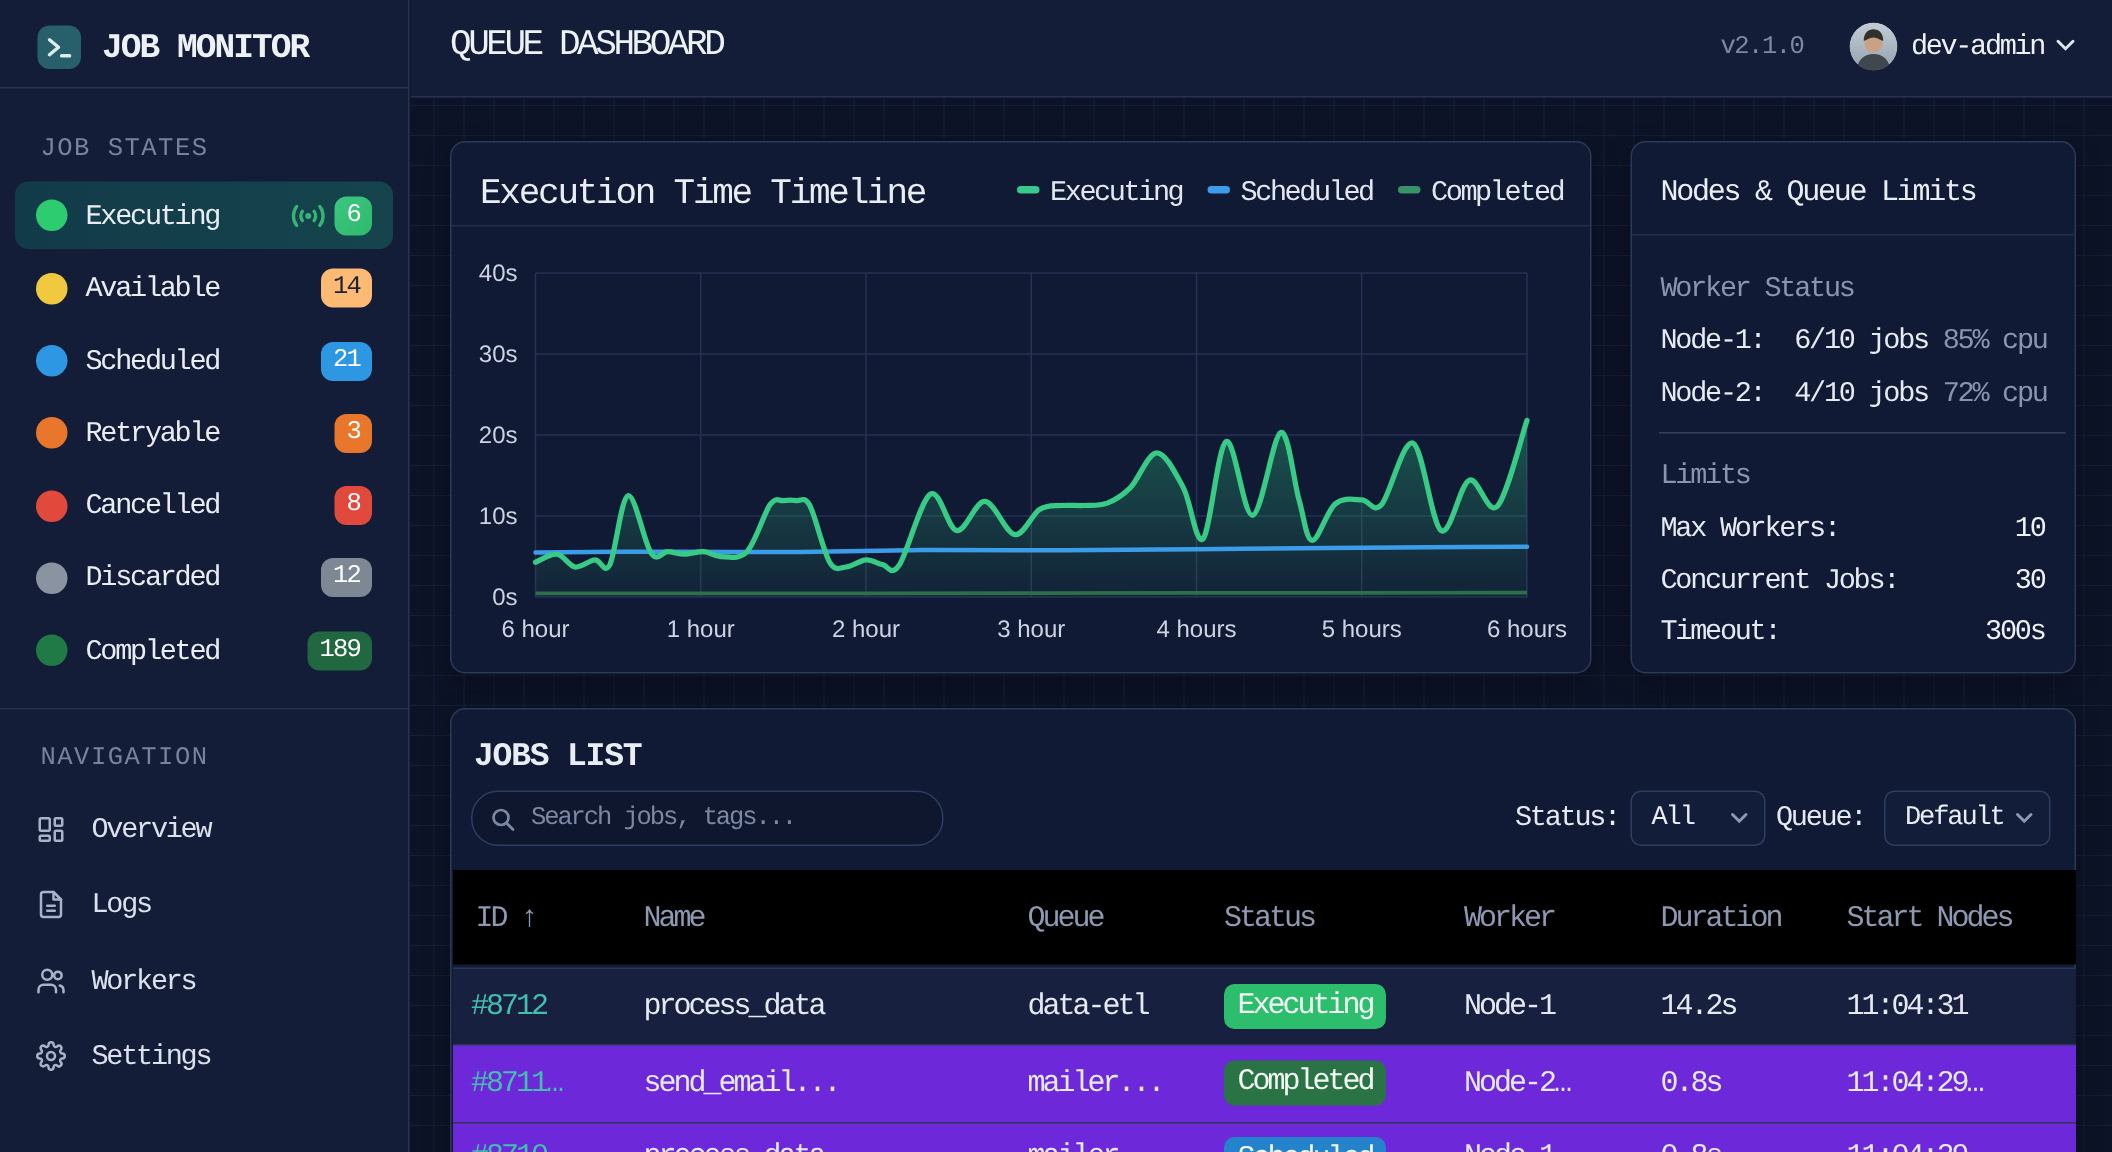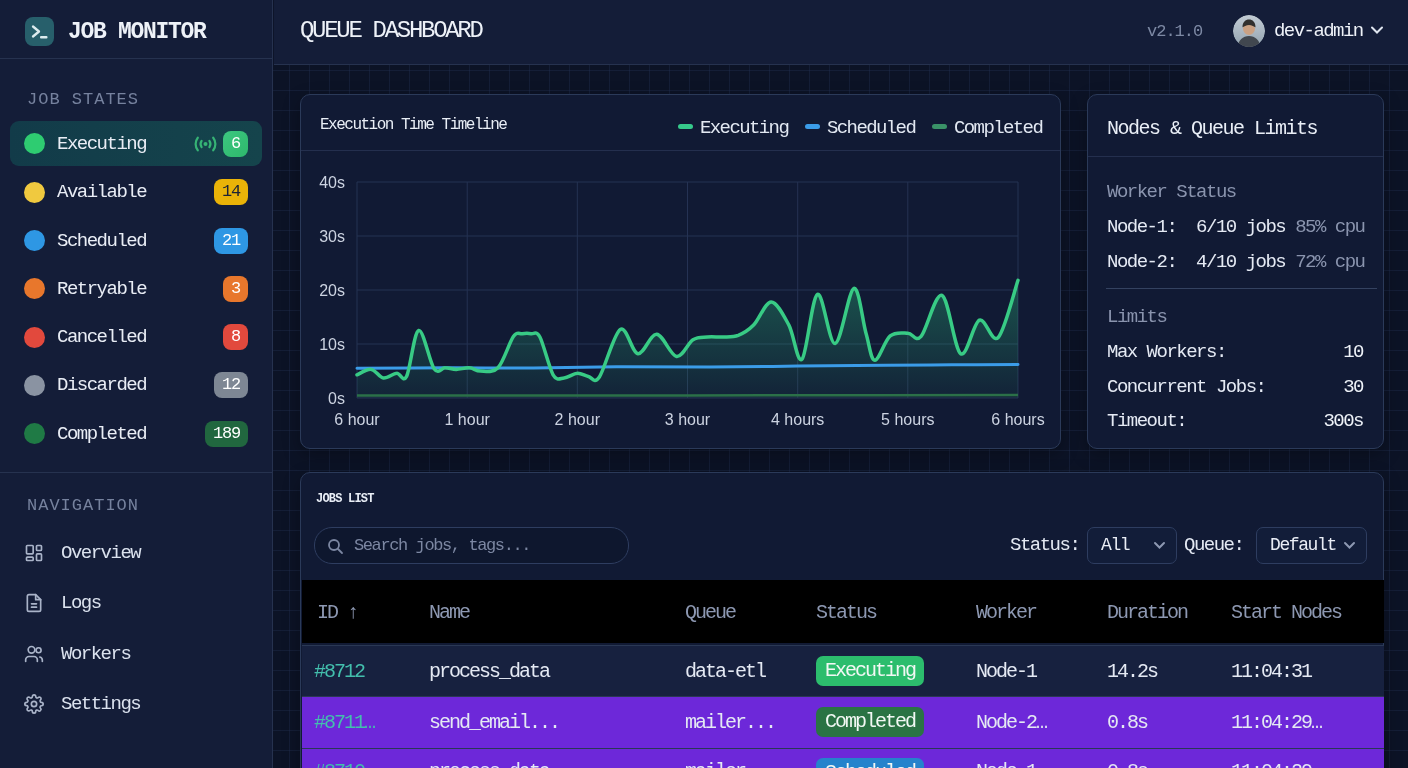"Execution Time Timeline" #chart-title { font-size: 16px -> 24px }
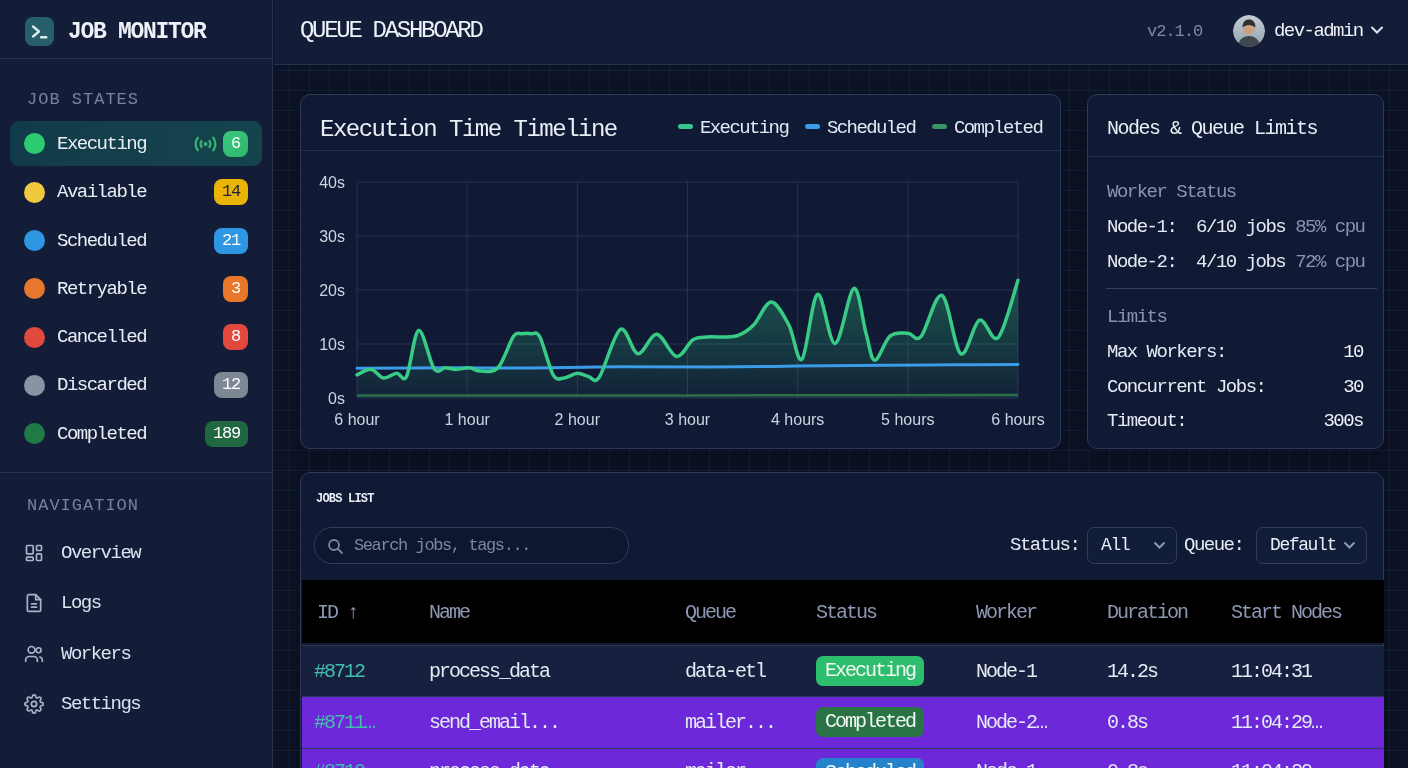"14" div.state-badge { background: #eab308 -> #fdba74 }
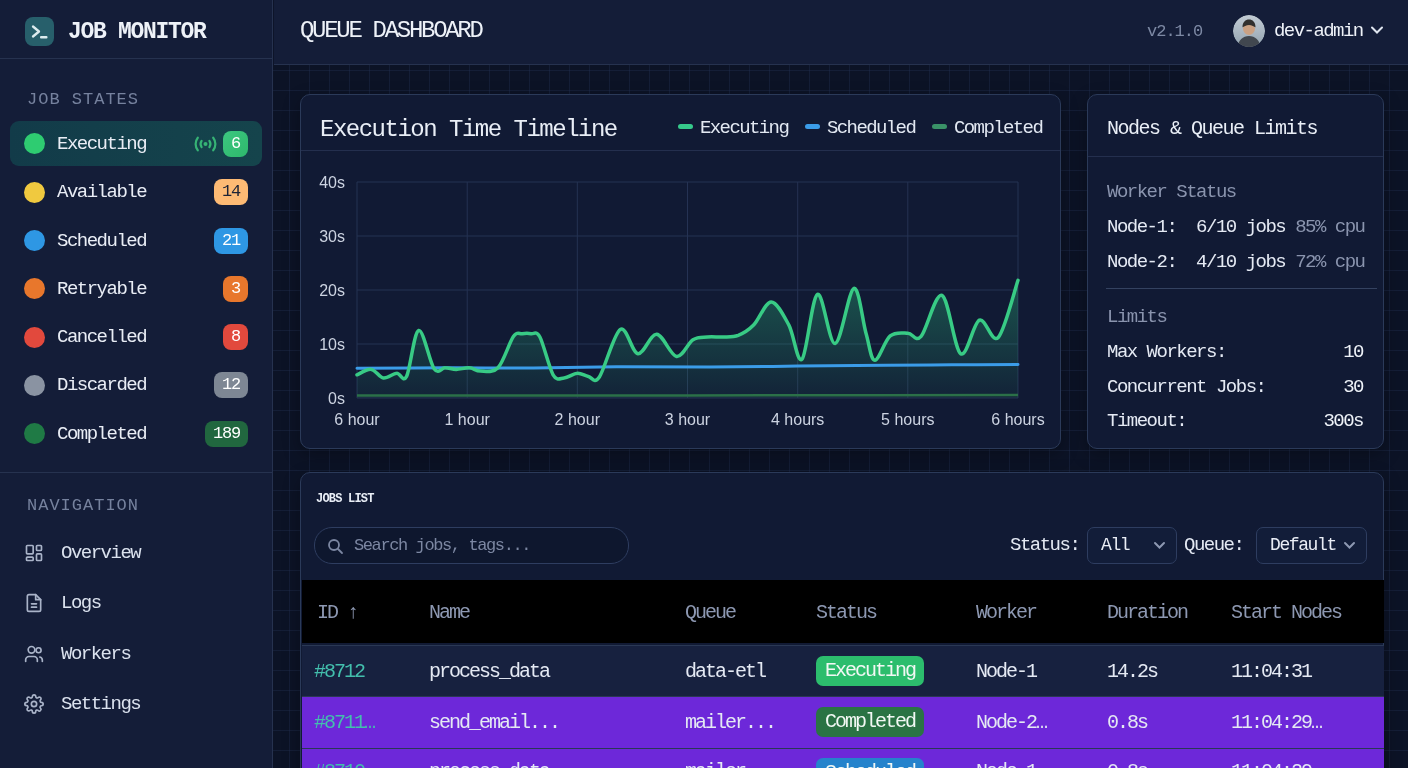"JOBS LIST" #jobs-title { font-size: 12px -> 22px }
